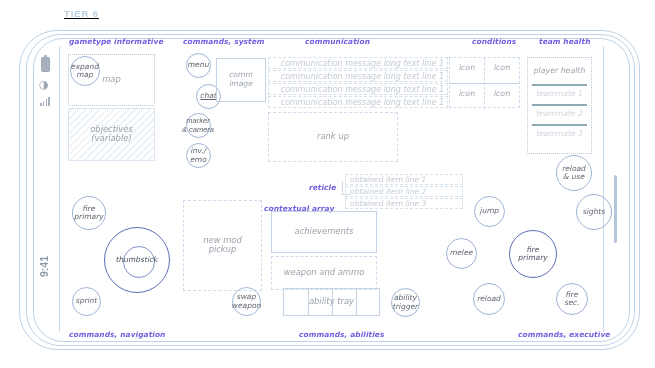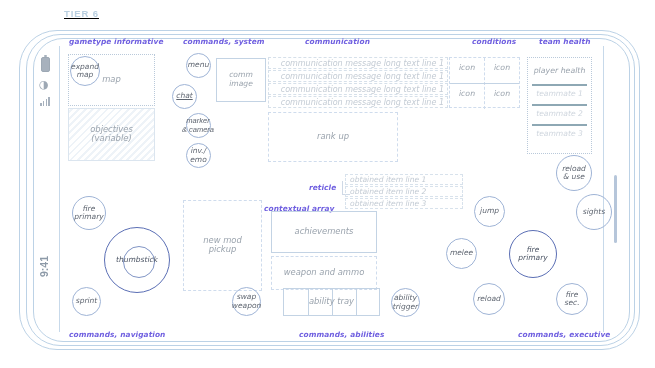"chat" div.circ { left: 172px -> 196px }
